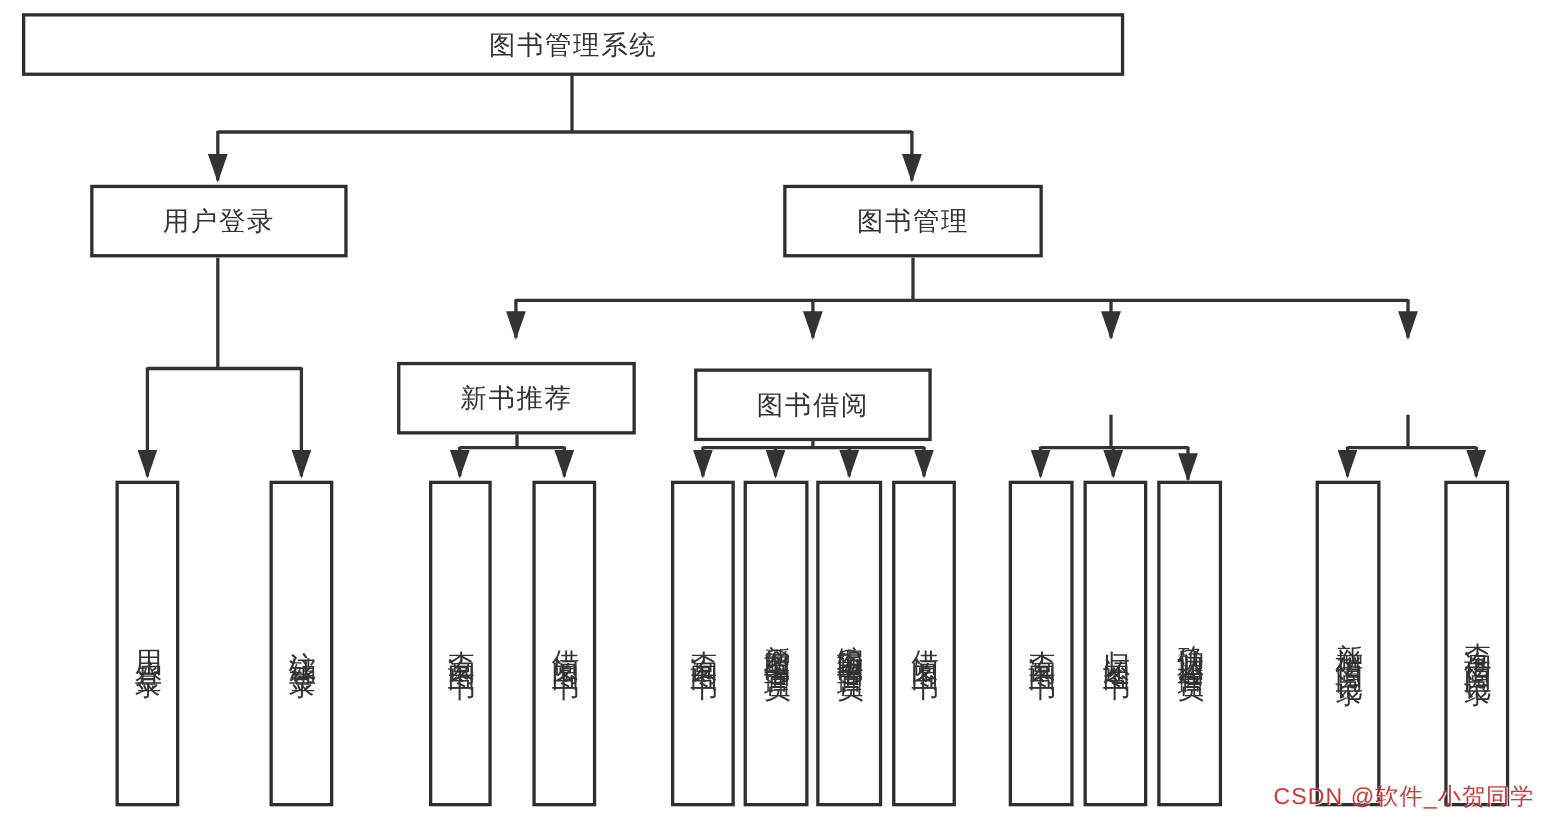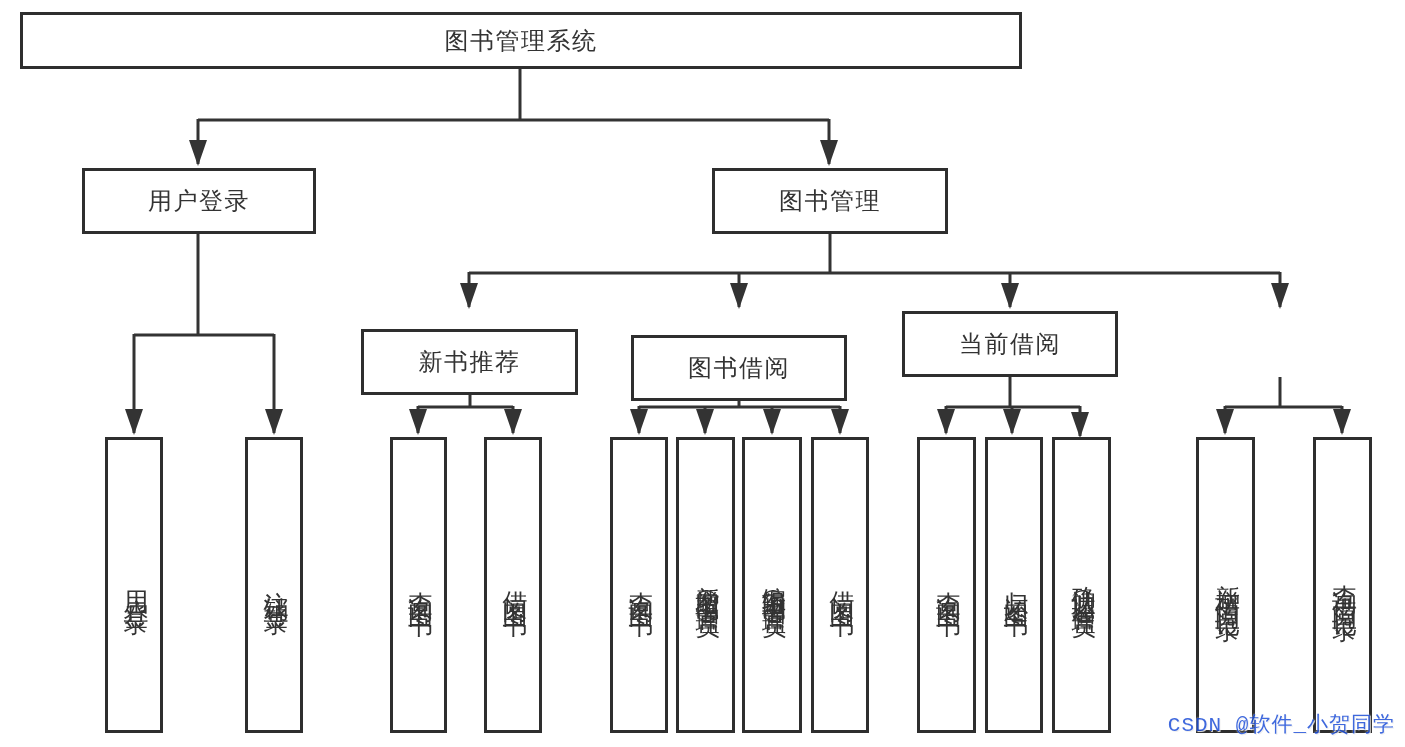"图书管理系统" #canvas { font-family: Liberation Mono, monospace -> Liberation Sans, sans-serif }
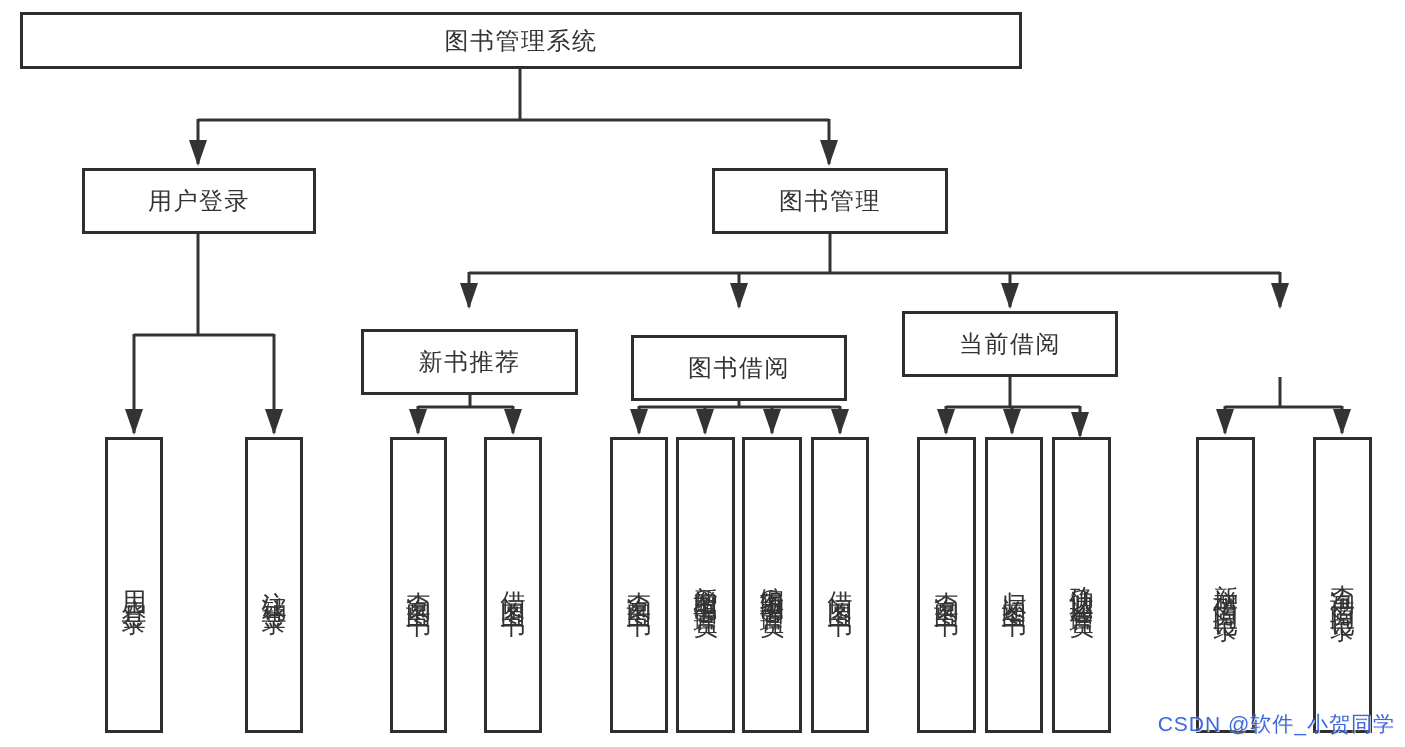"当前借阅" div.node { html: <div>当前借阅</div> -> none }
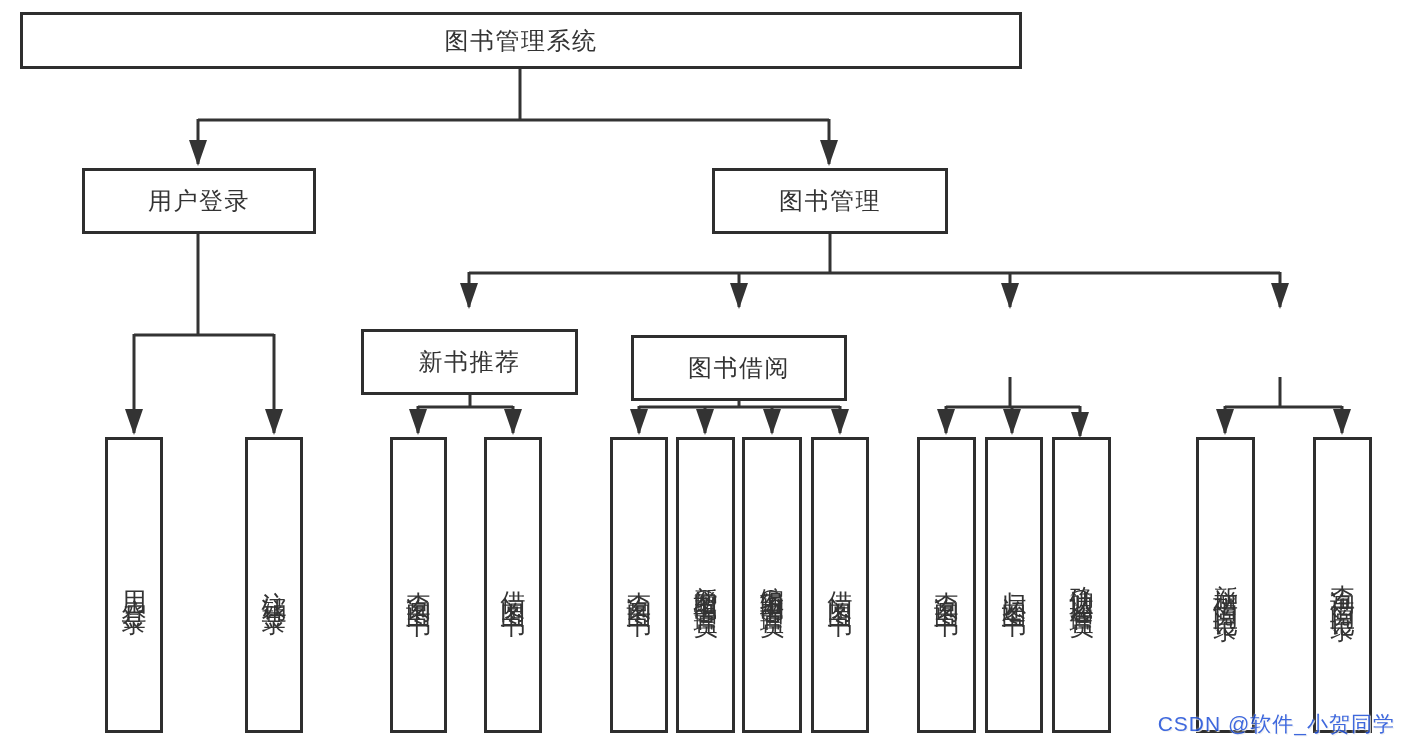"CSDN @软件_小贺同学" .watermark { color: #1d4ed8 -> #b91c1c }
